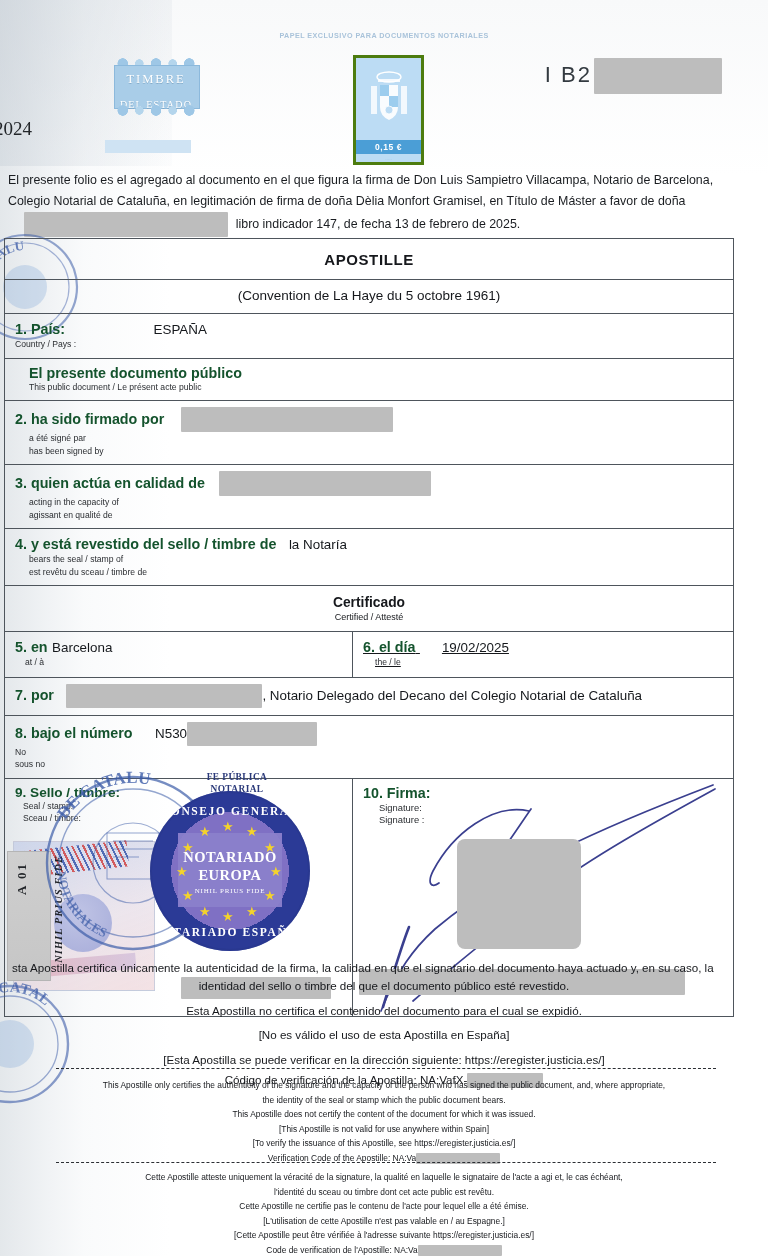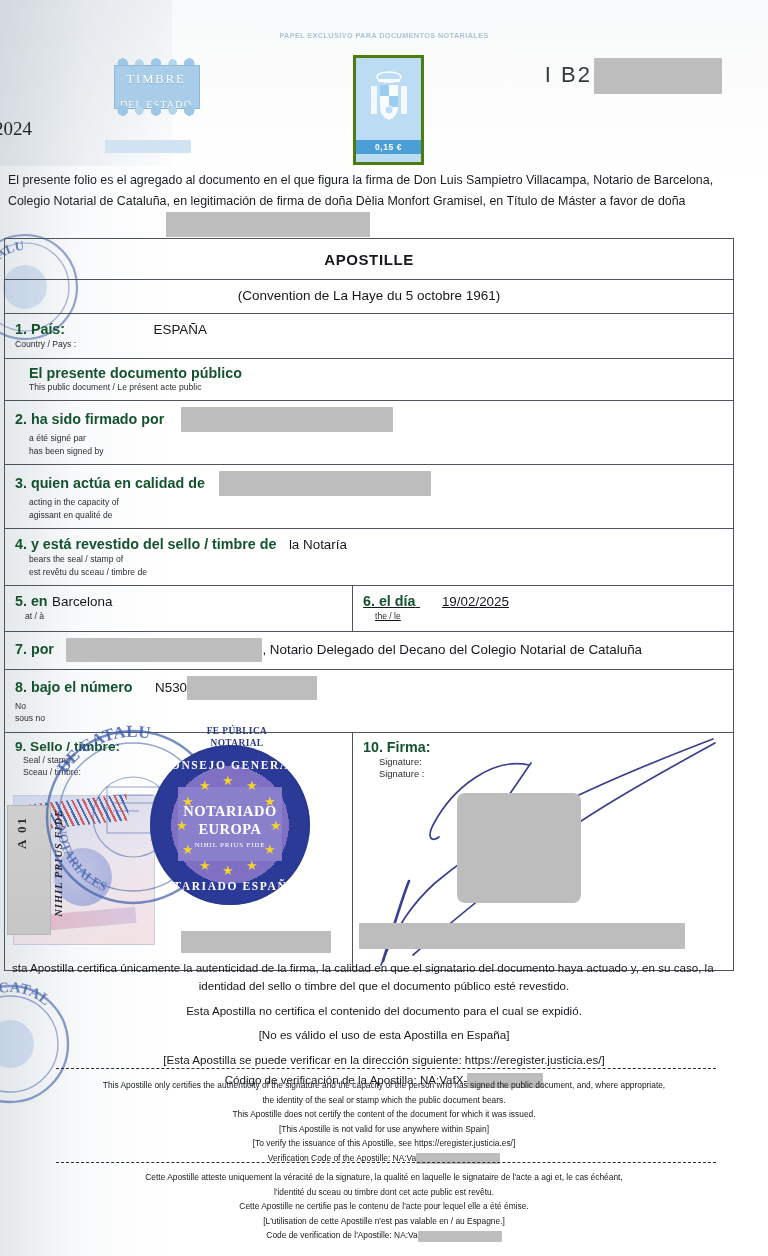"libro indicador 147, de fecha" span { html: none -> <span>libro indicador 147, de fecha 13 de febrero de 2025.</span> }
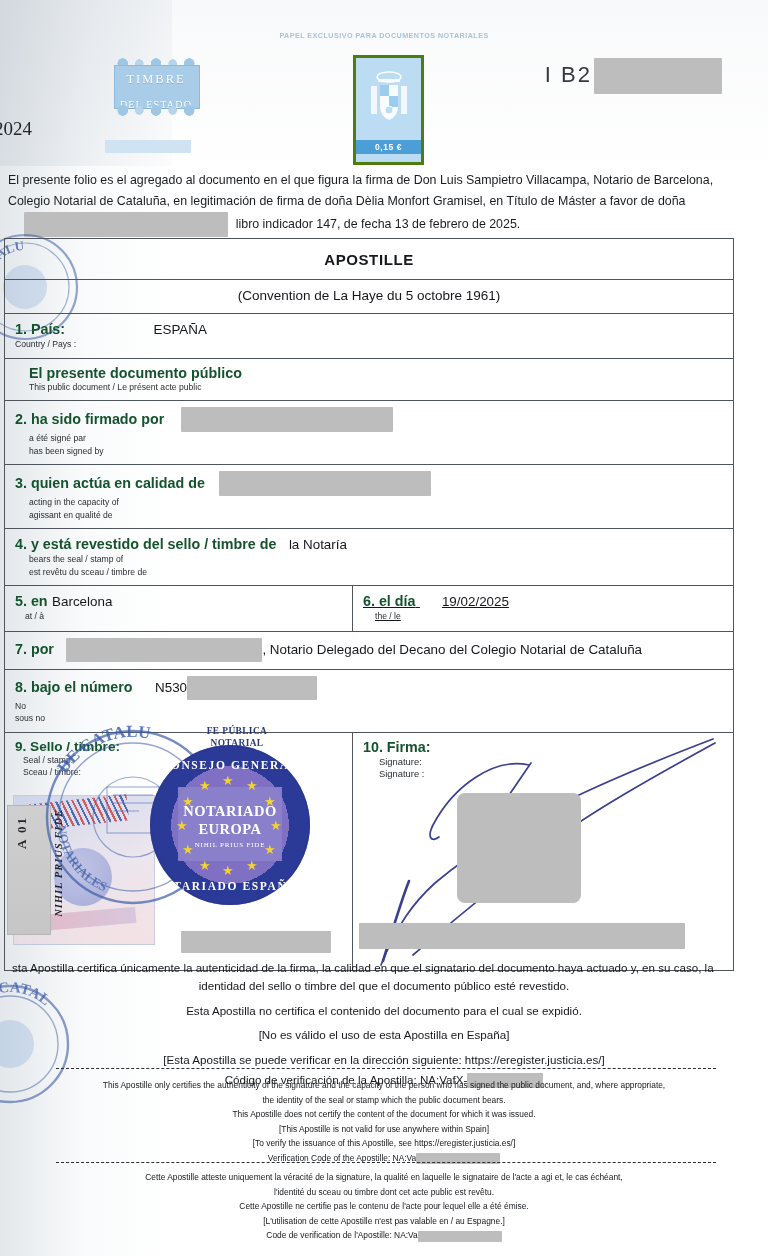"Certificado" div.row { html: none -> <div> <div>Certificado</div> <div>Certified / Attesté</div> </div> }
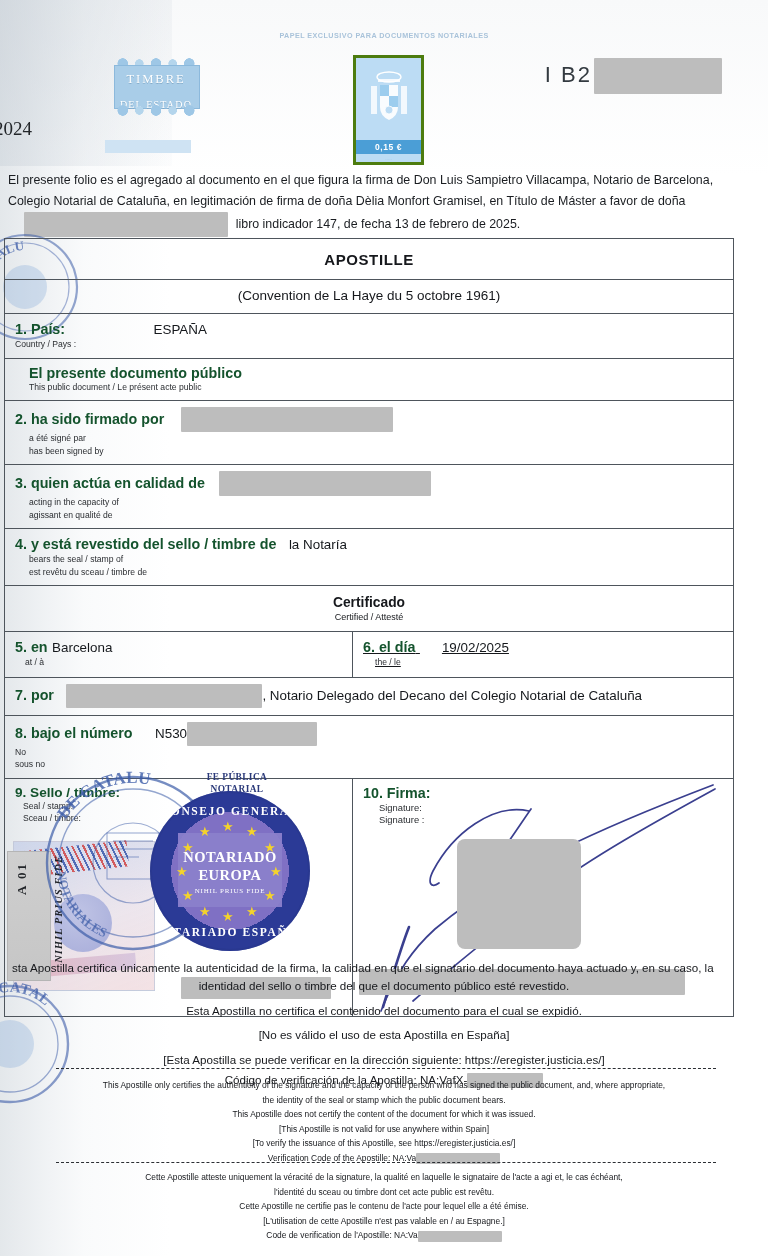"[Cette Apostille peut être vérifiée" div { html: none -> <div>[Cette Apostille peut être vérifiée à l'adresse suivante https://eregister.justicia.es/]</div> }
